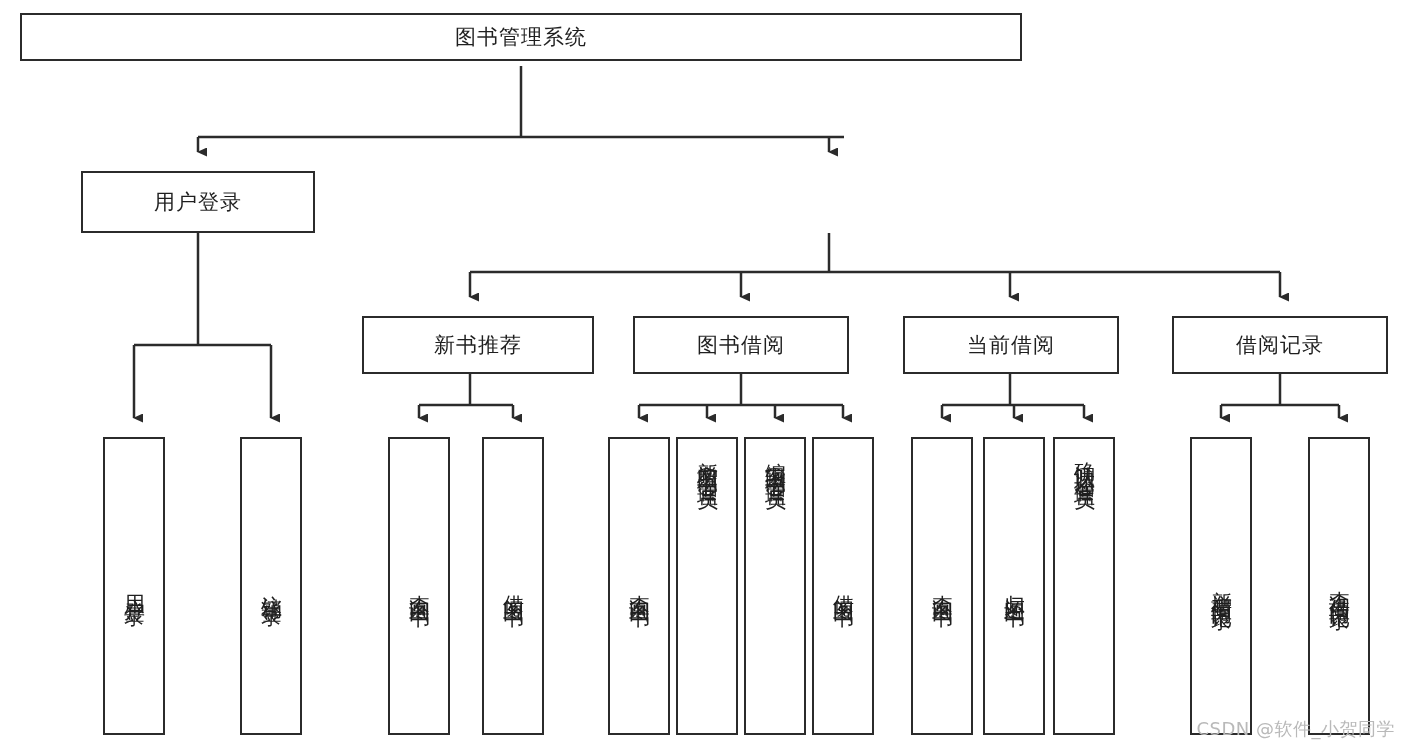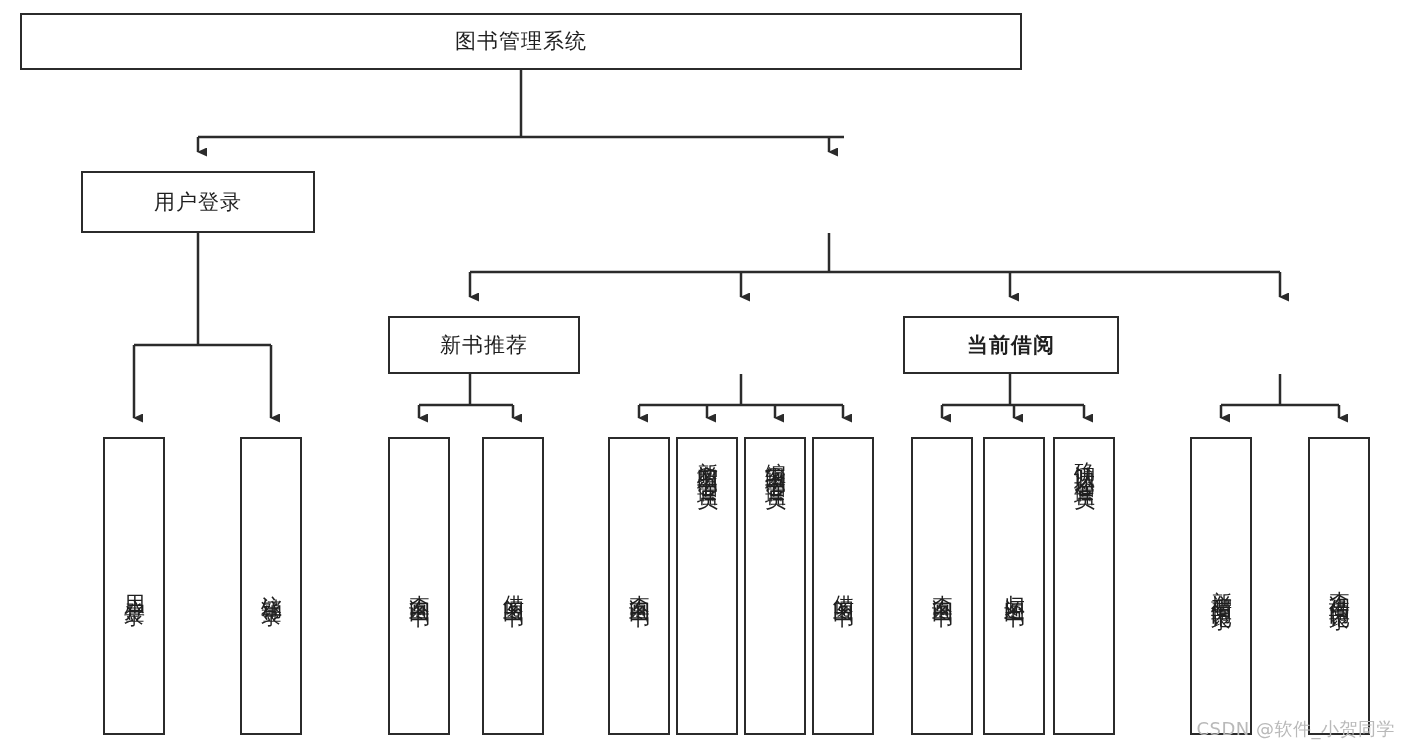"图书管理系统" div.node-box { height: 57px -> 48px }
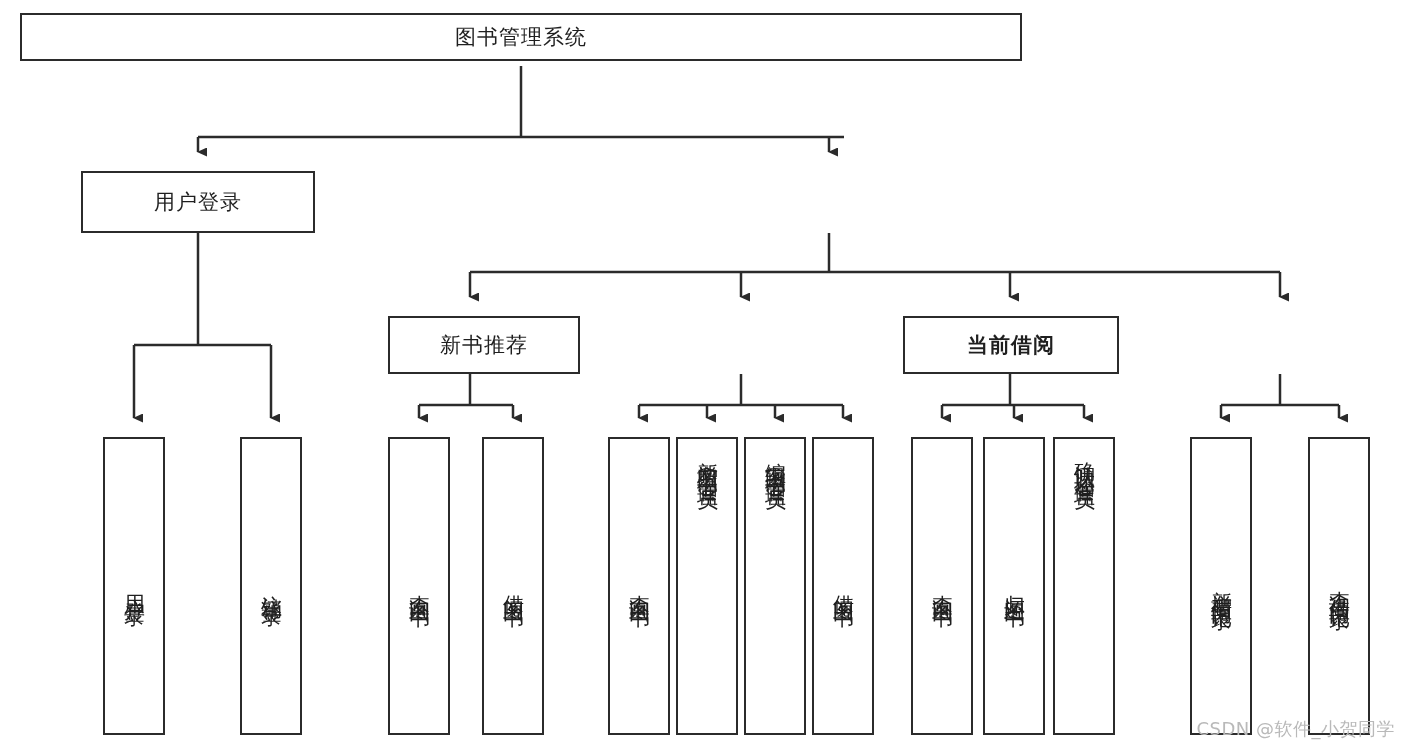"新书推荐" div.node-box { margin-left: 26px -> none; width: 192px -> 232px }
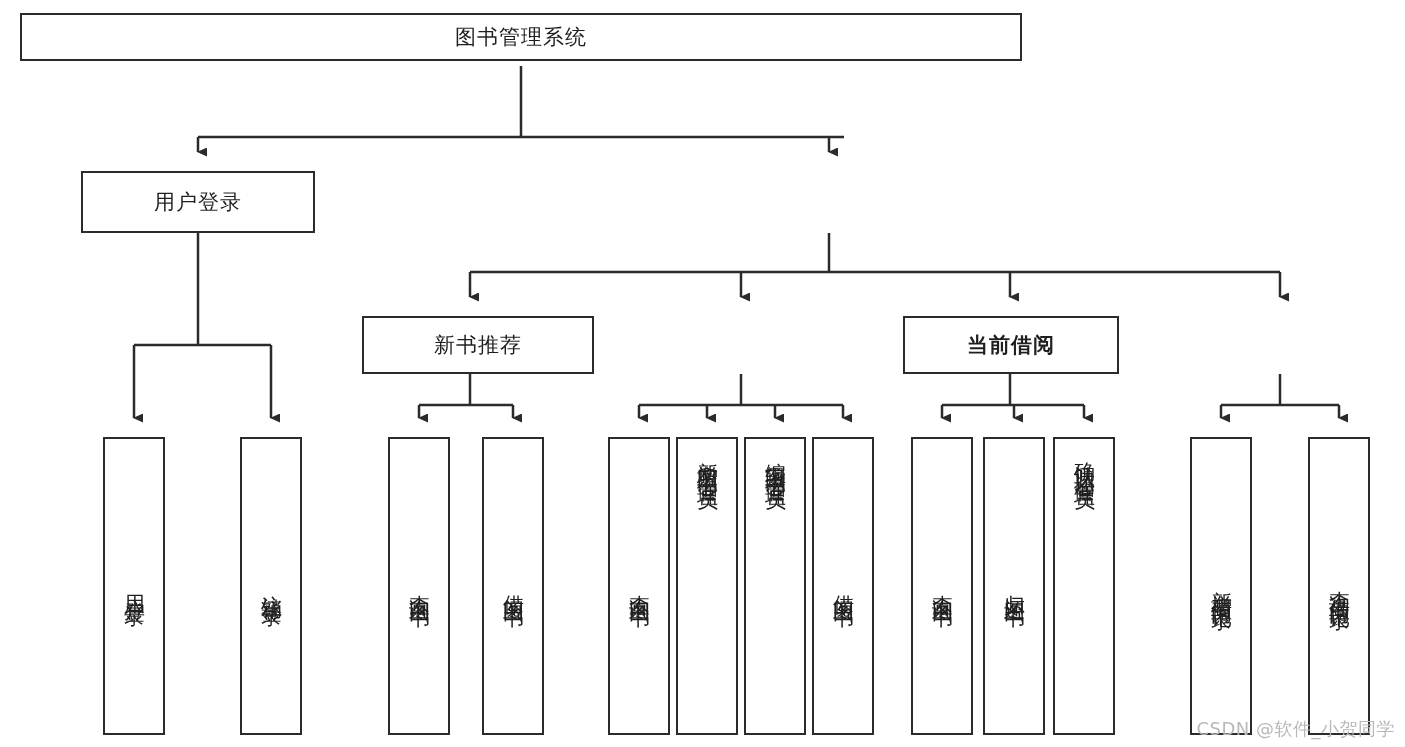"图书借阅" div.node-box { html: none -> <div> <span>图书借阅</span> </div> }
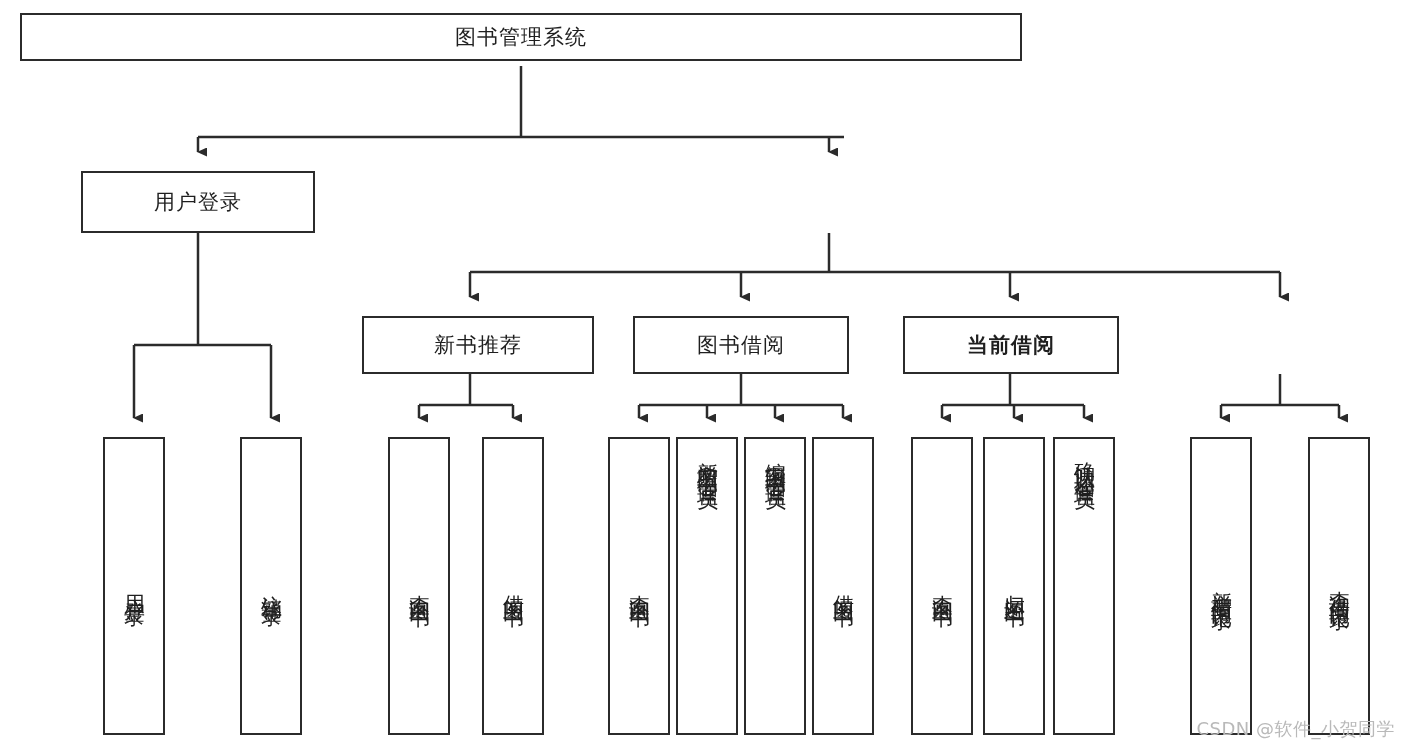"当前借阅" div.node-box { font-weight: bold -> none }
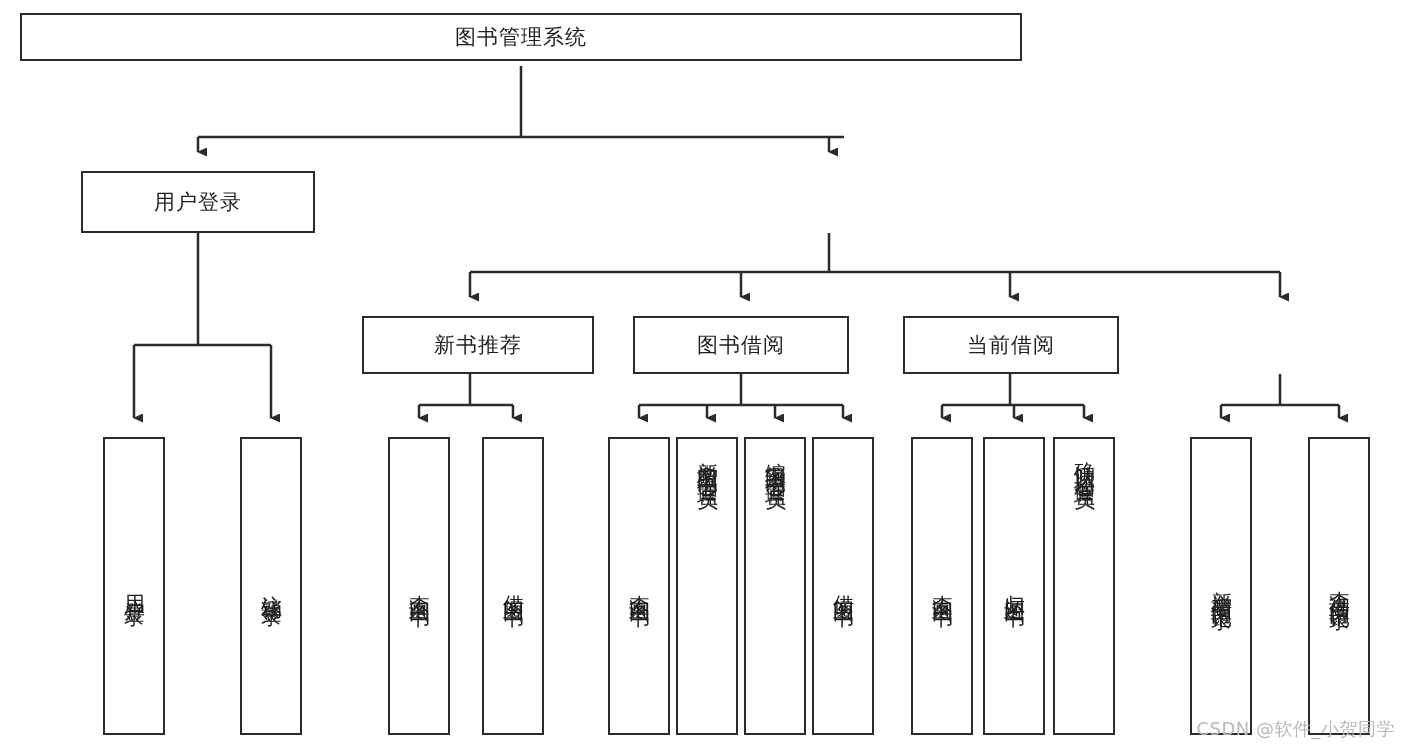"借阅记录" div.node-box { html: none -> <div> <span>借阅记录</span> </div> }
